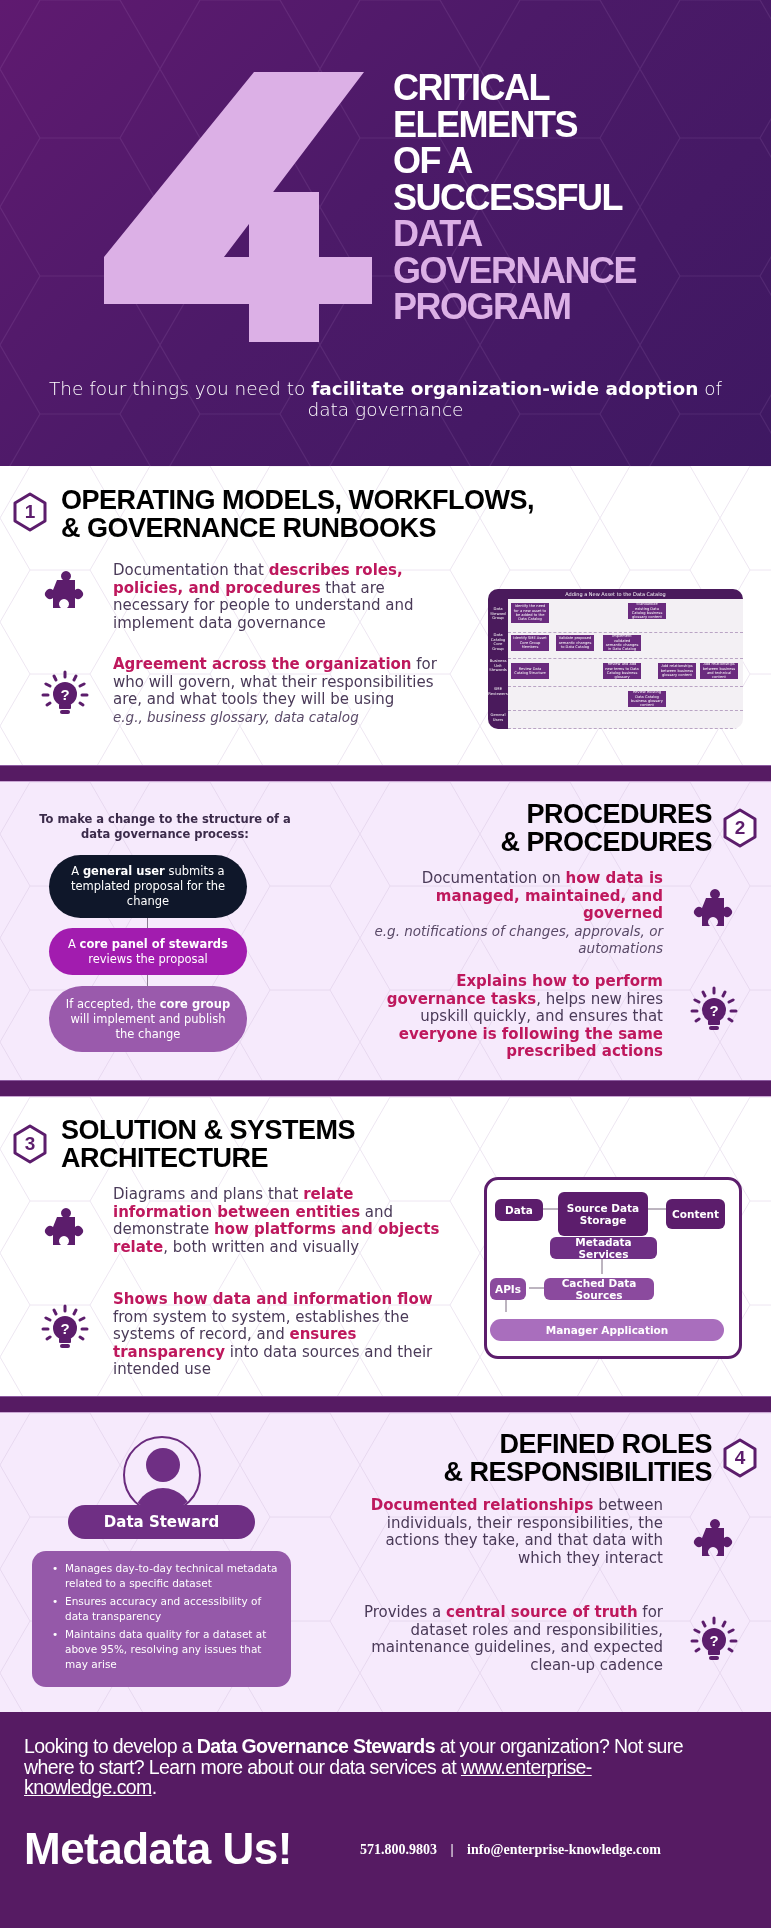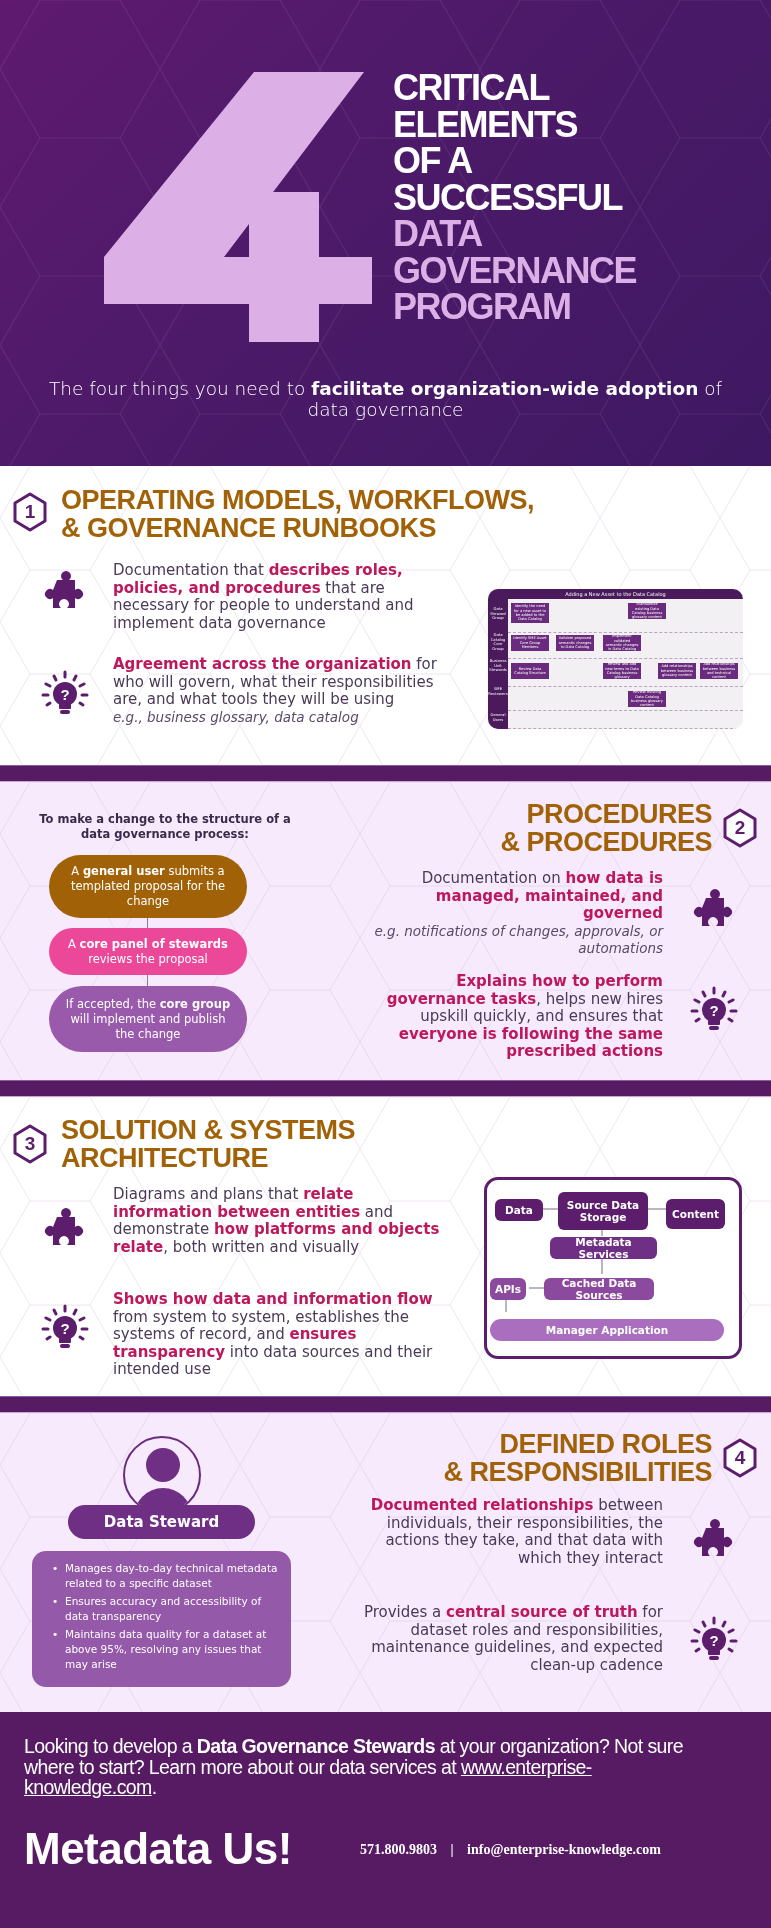"OPERATING MODELS, WORKFLOWS," .sec-title { color: #a16207 -> #000000 }
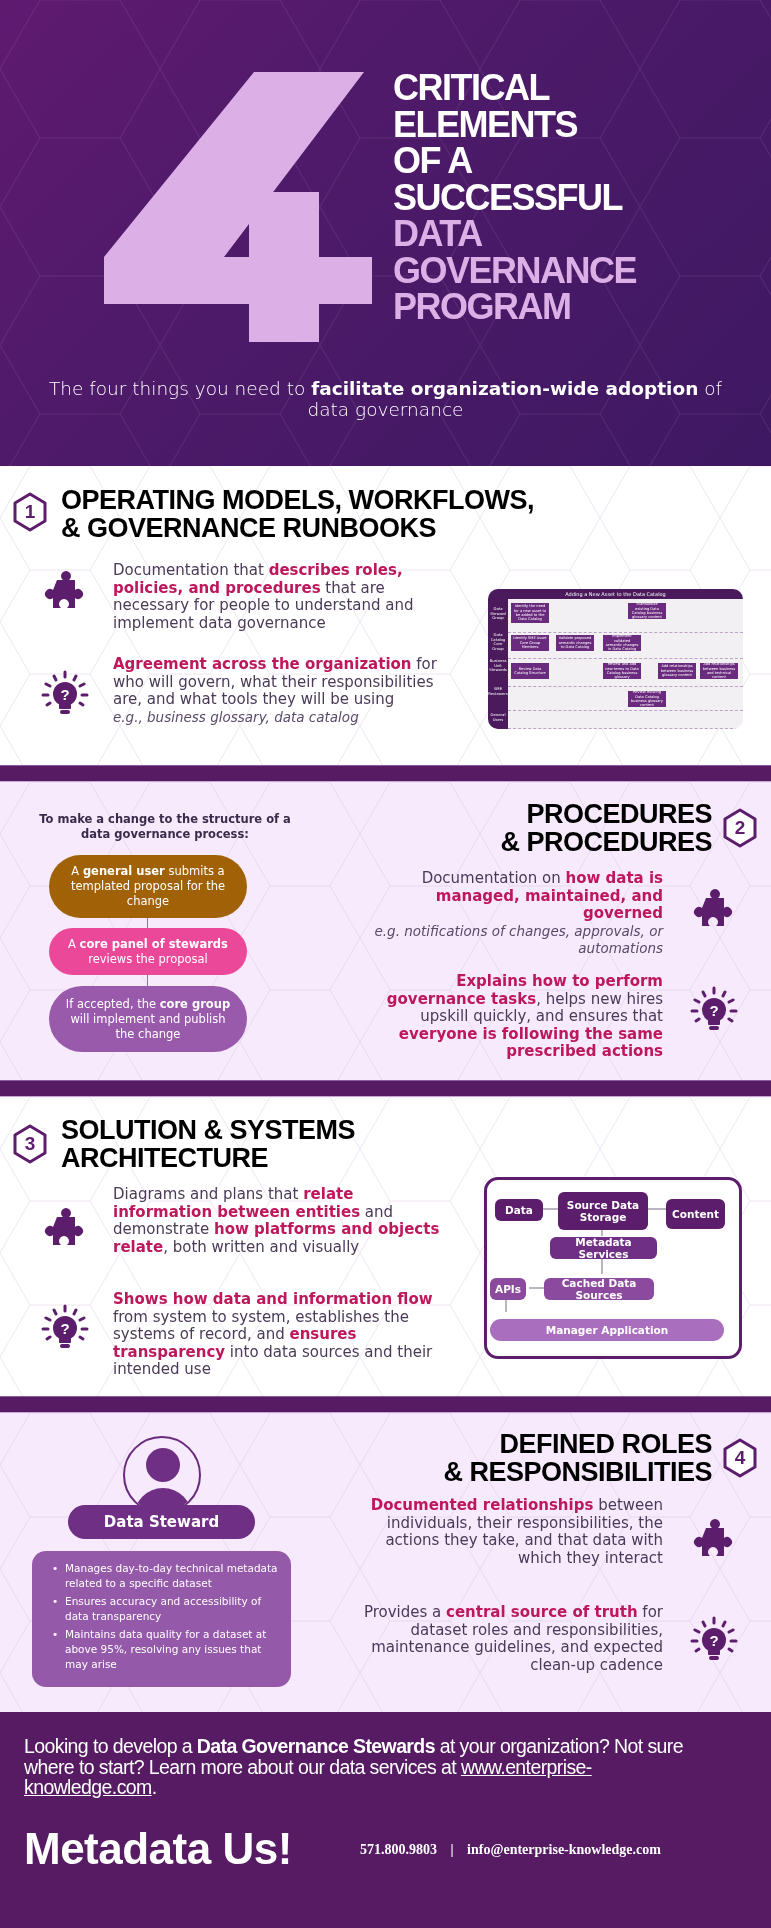"A general user submits a" div.pill { background: #a16207 -> #0f172a }
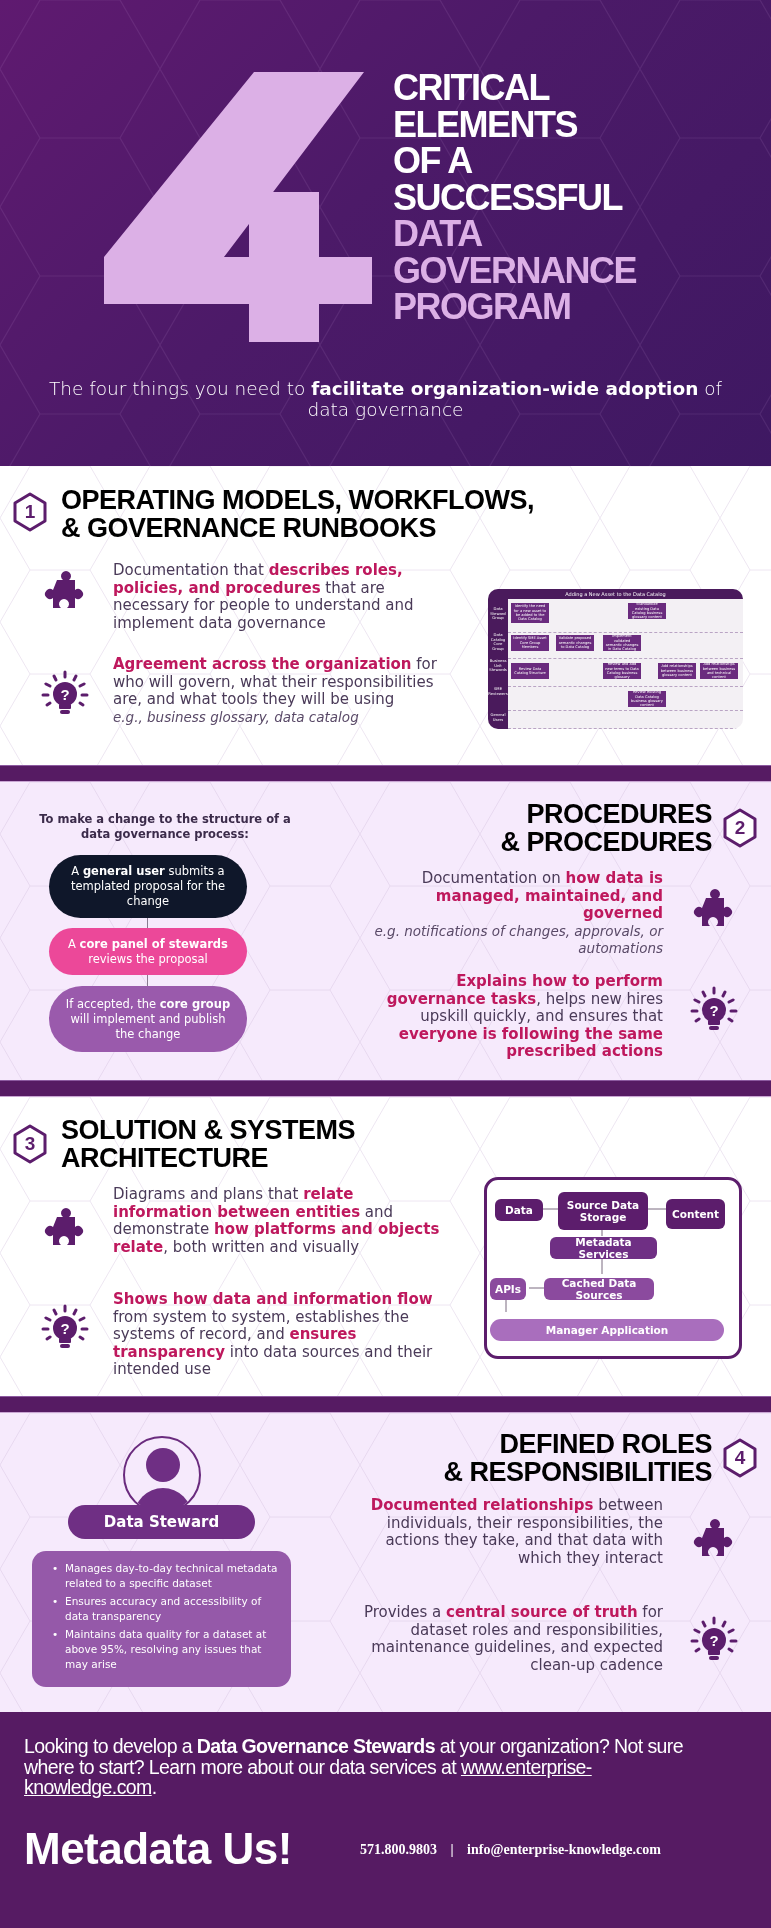"A core panel of stewards" div.pill { background: #ec4899 -> #a21caf }
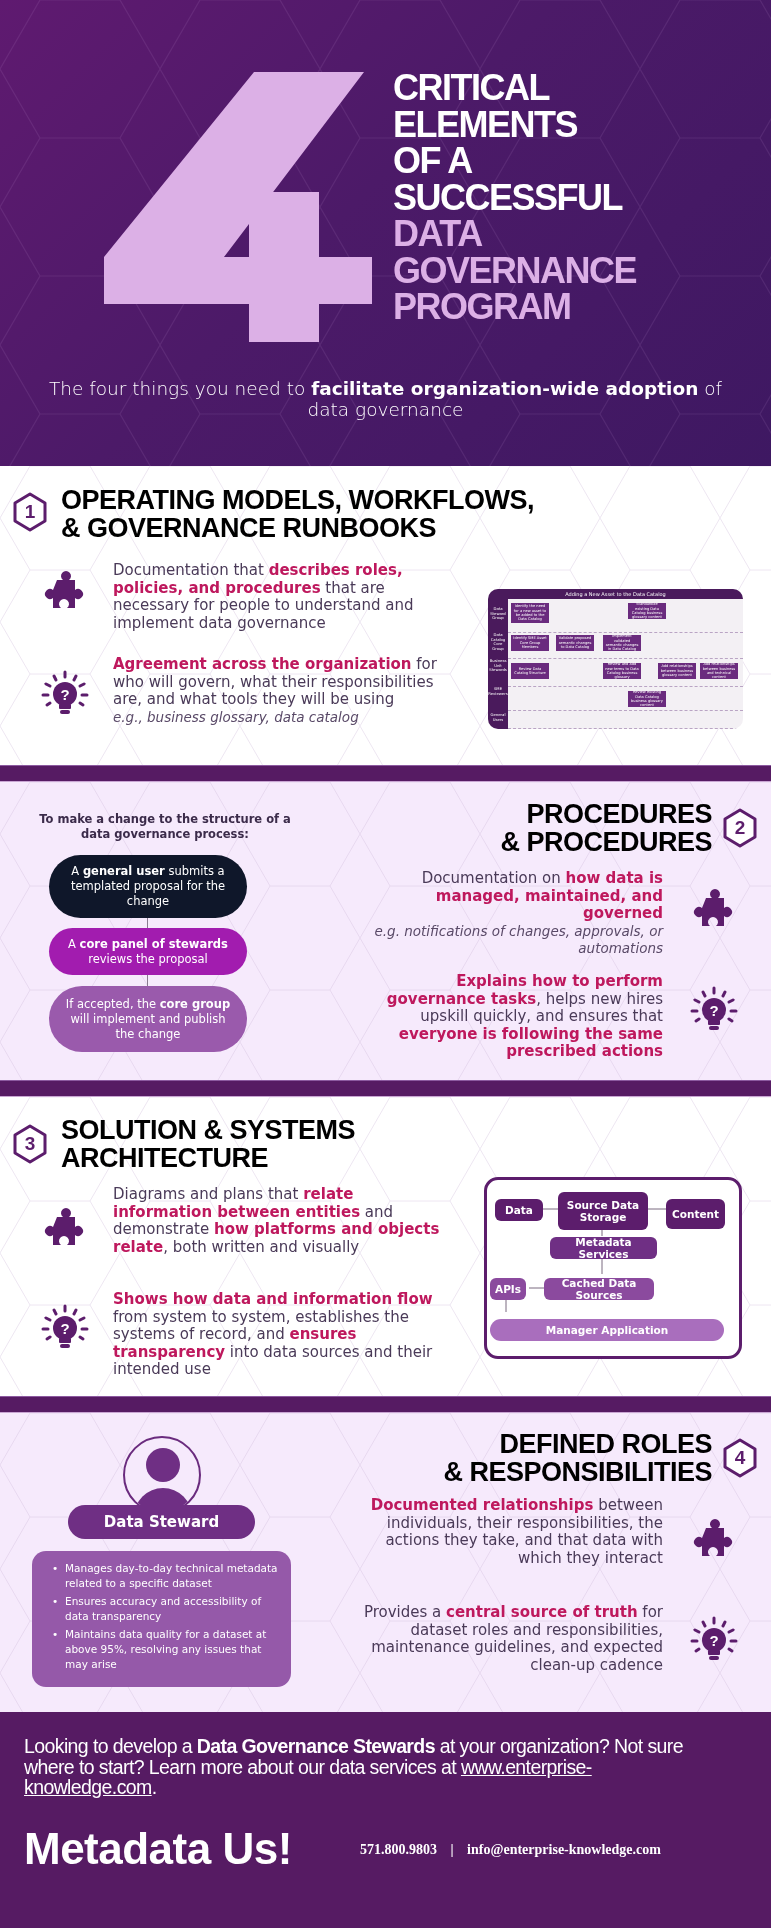"Source Data Storage" div.abox { height: 38px -> 44px }
